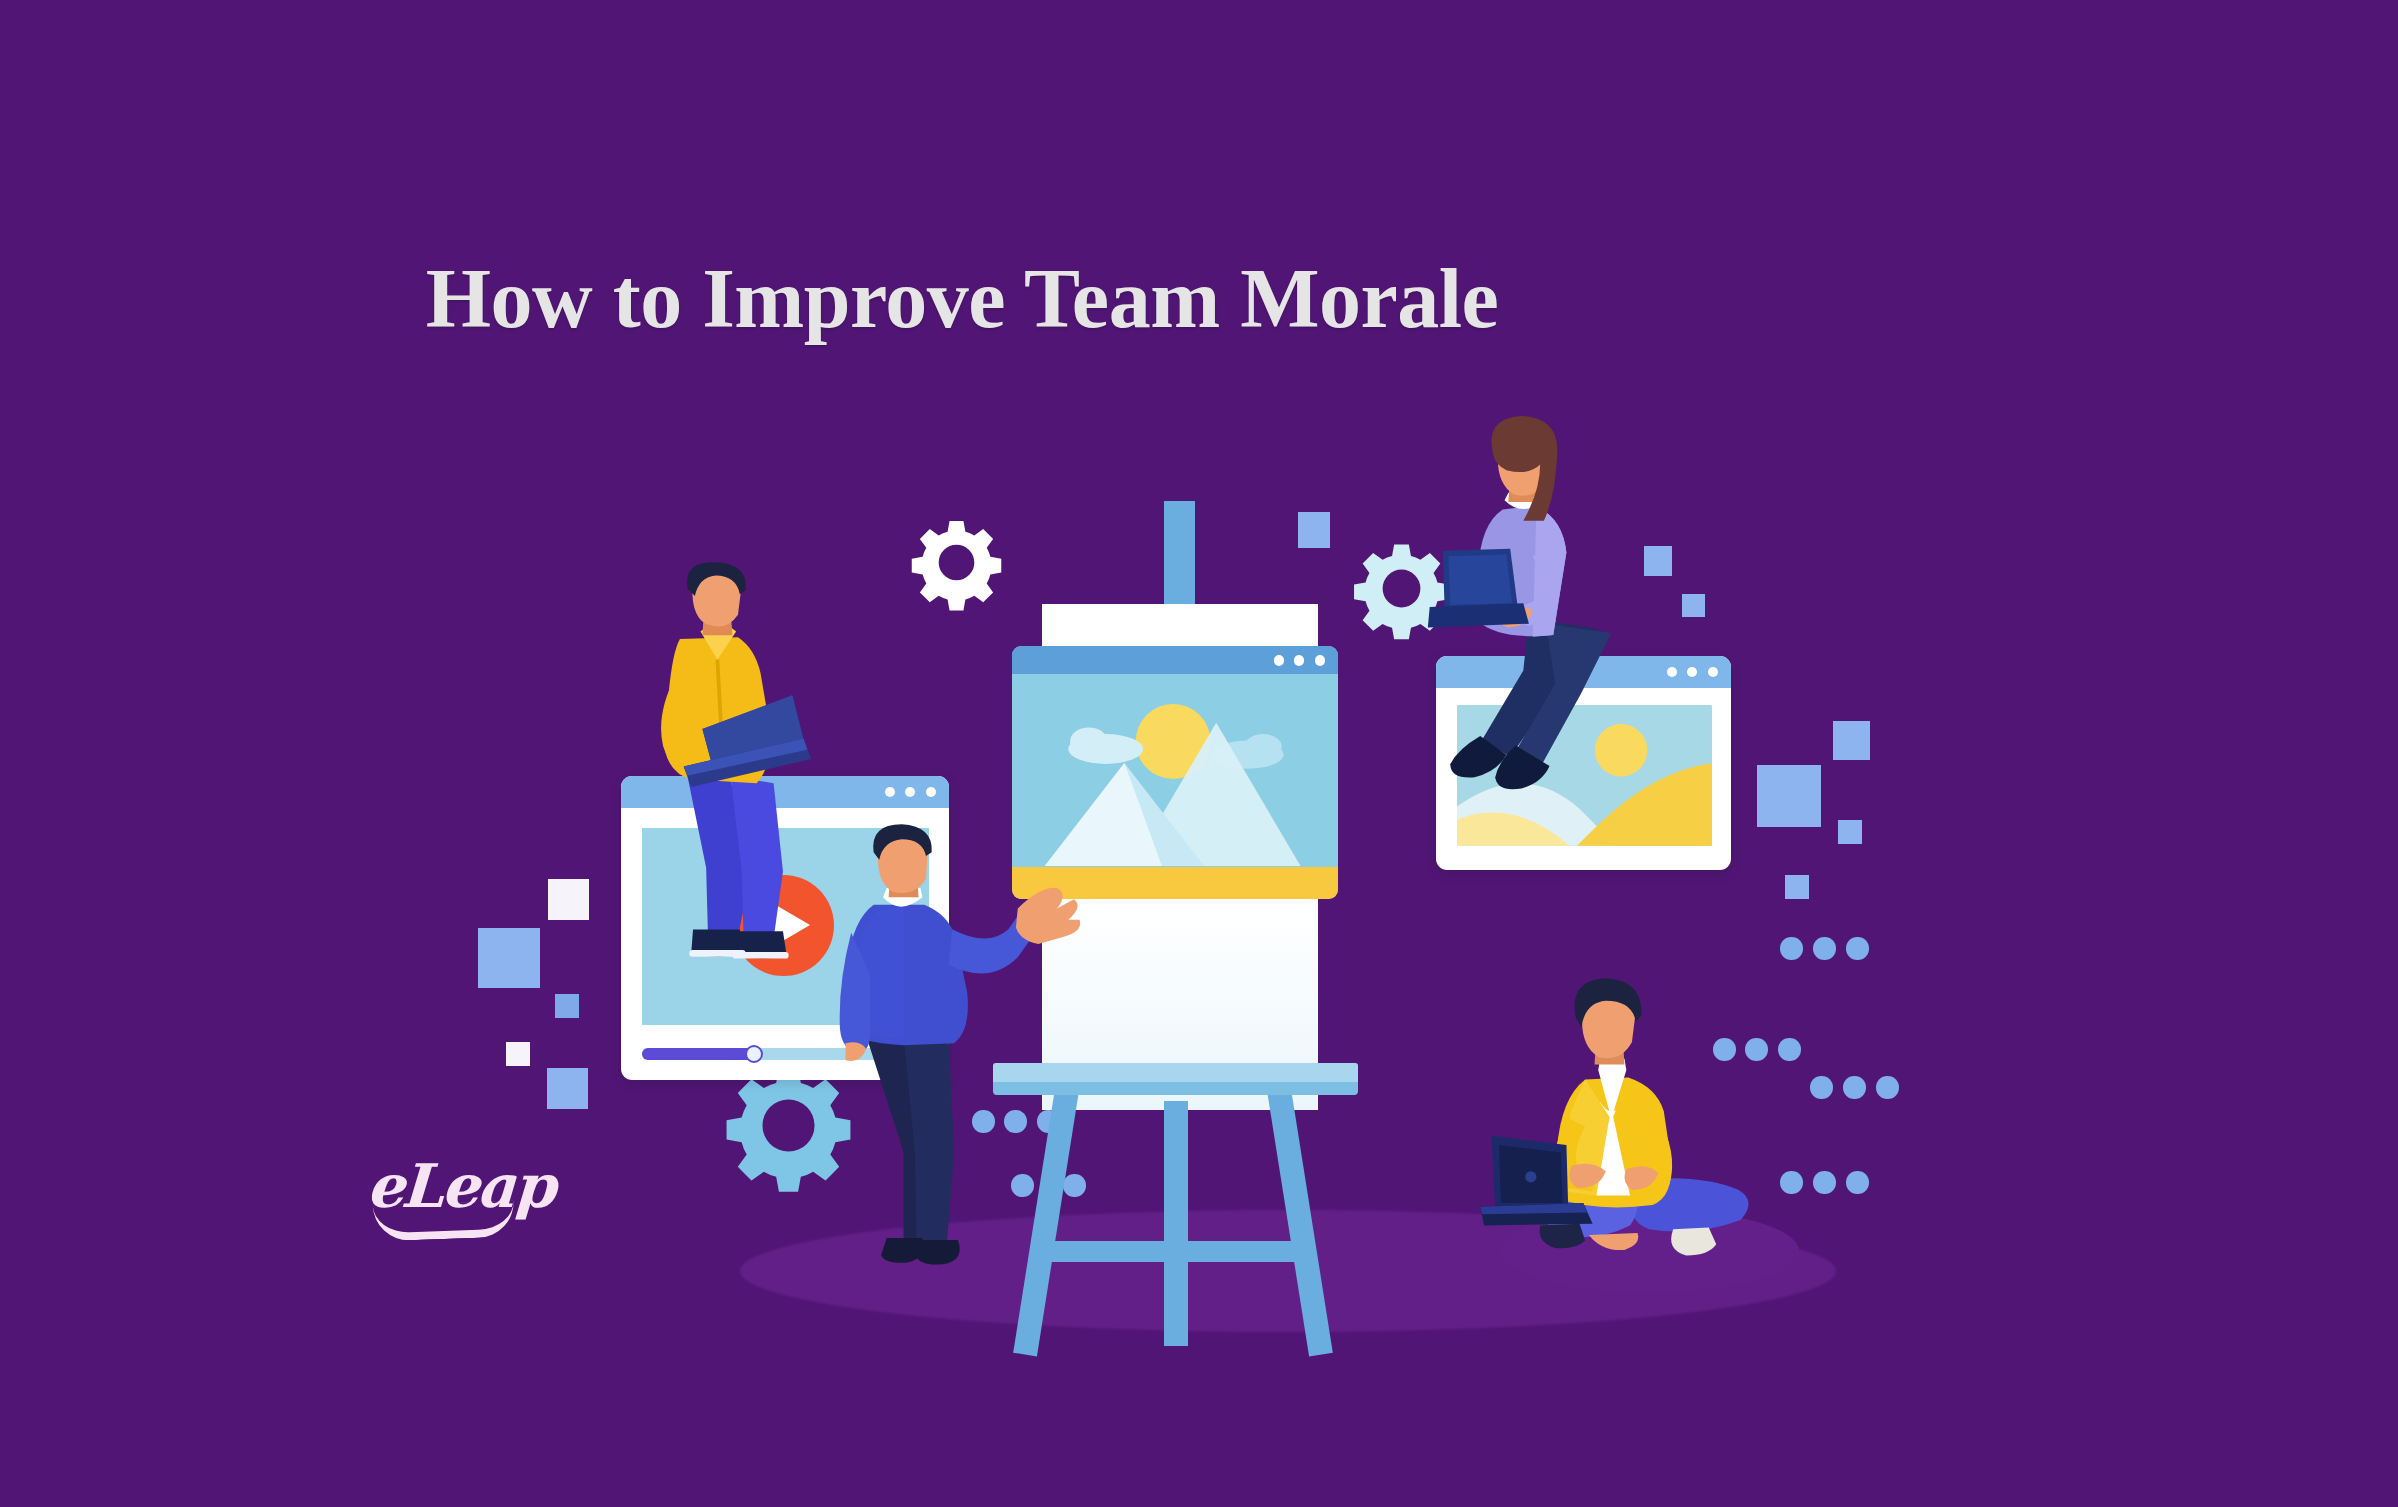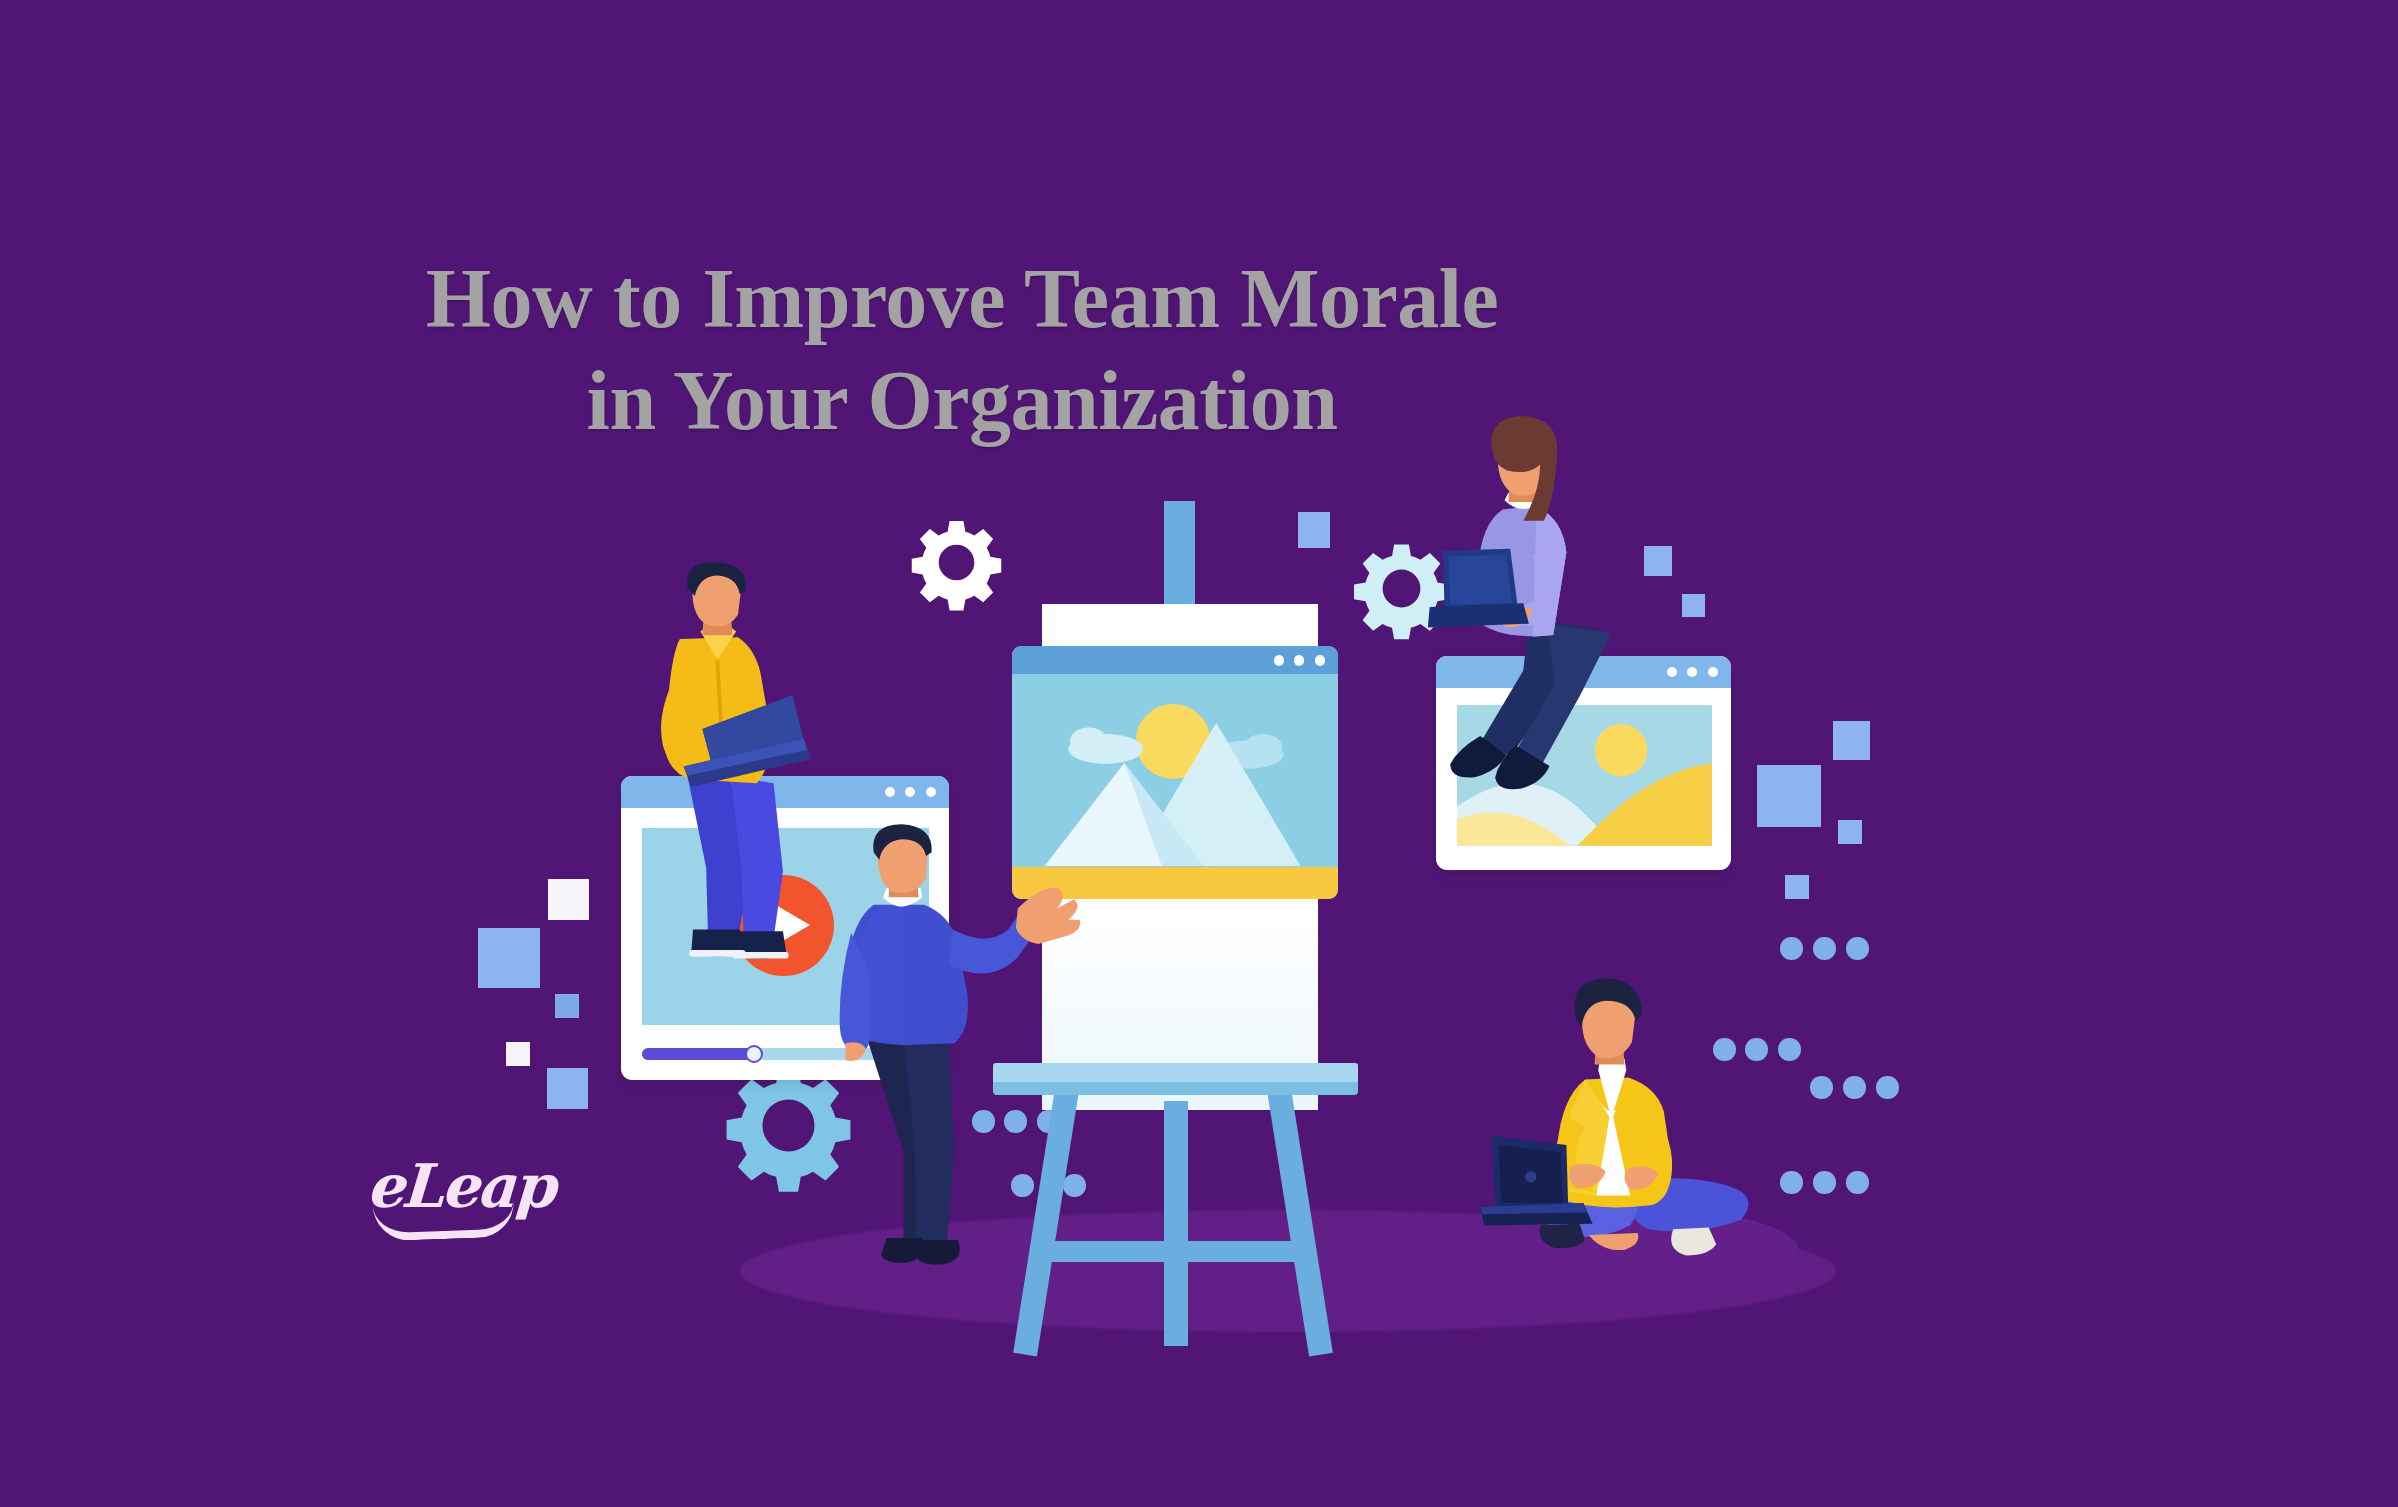"How to Improve Team Morale" #title { color: #a3a3a3 -> #e5e5e5 }
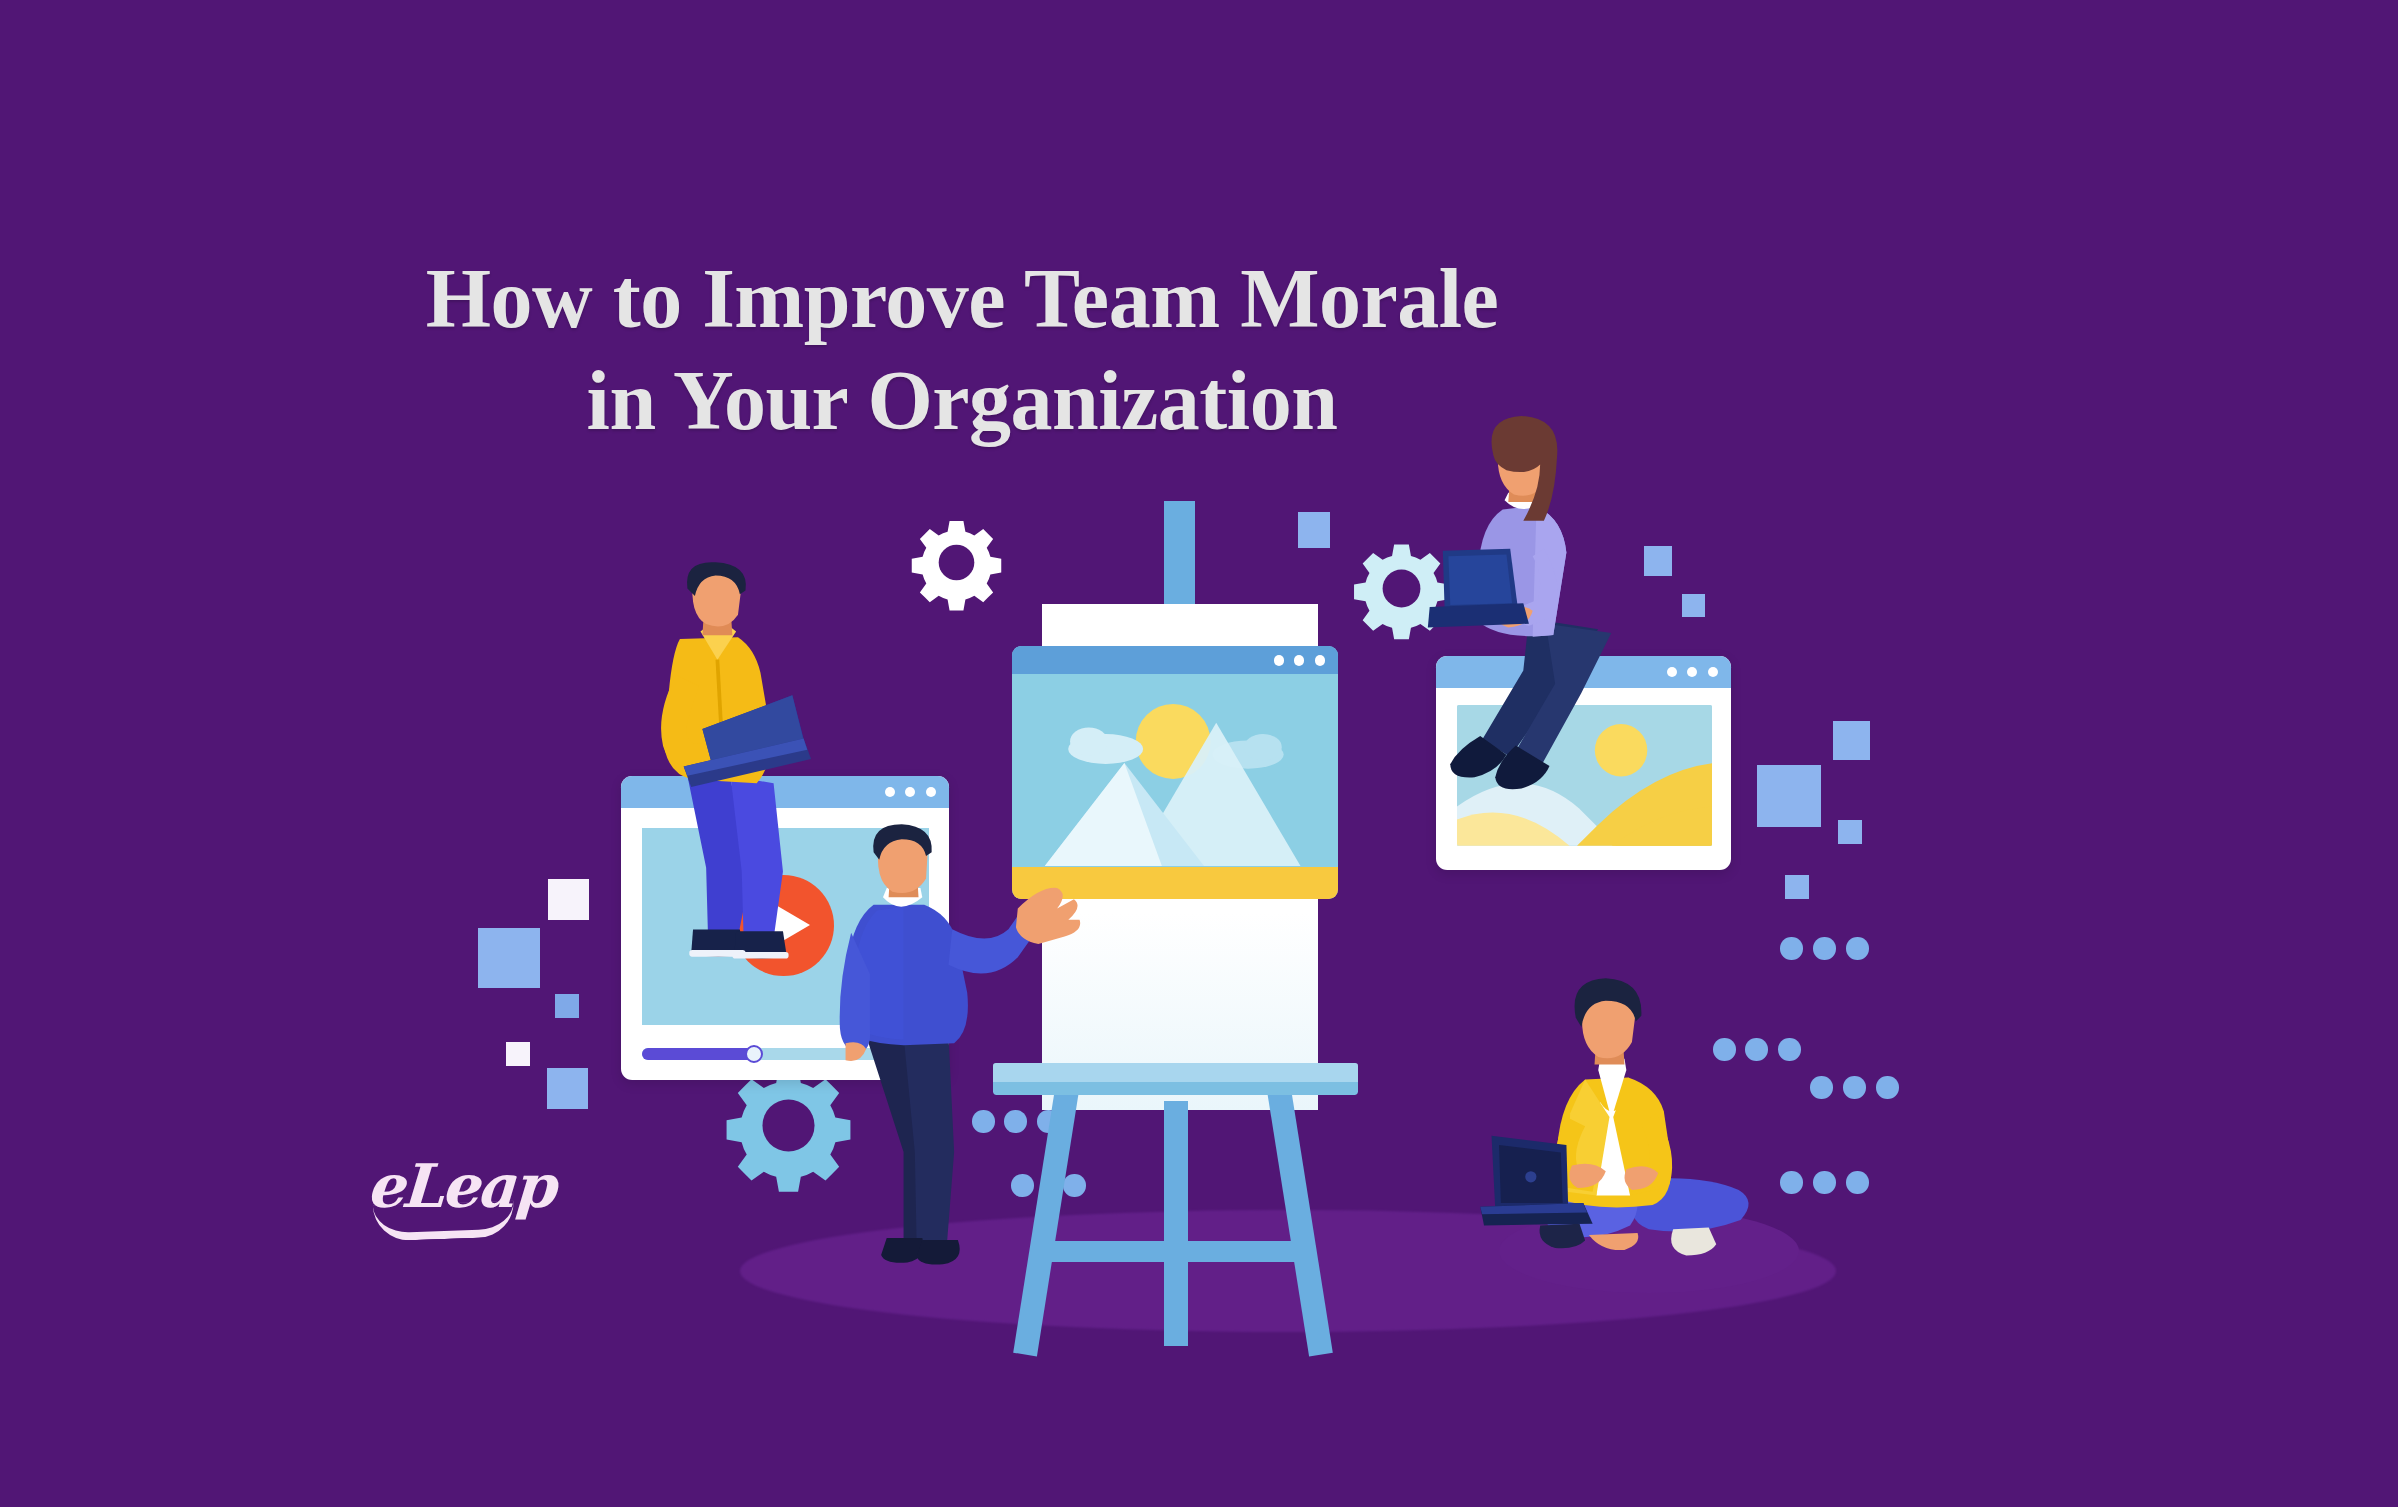"in Your Organization" span.l { html: <span>in Your Organization</span> -> none }
